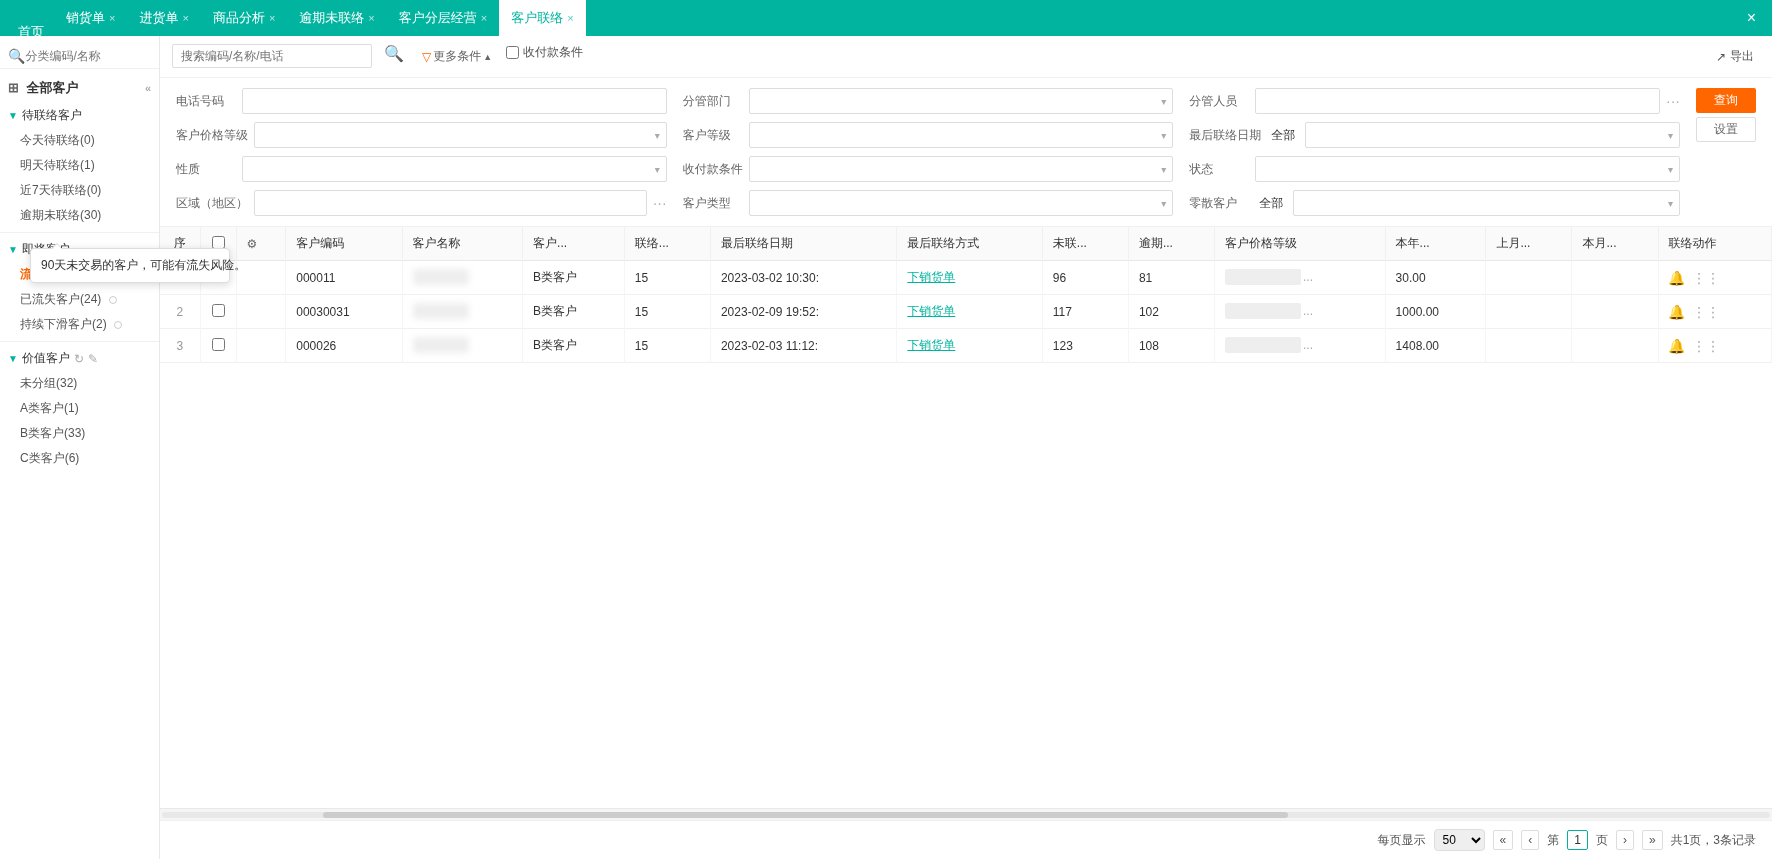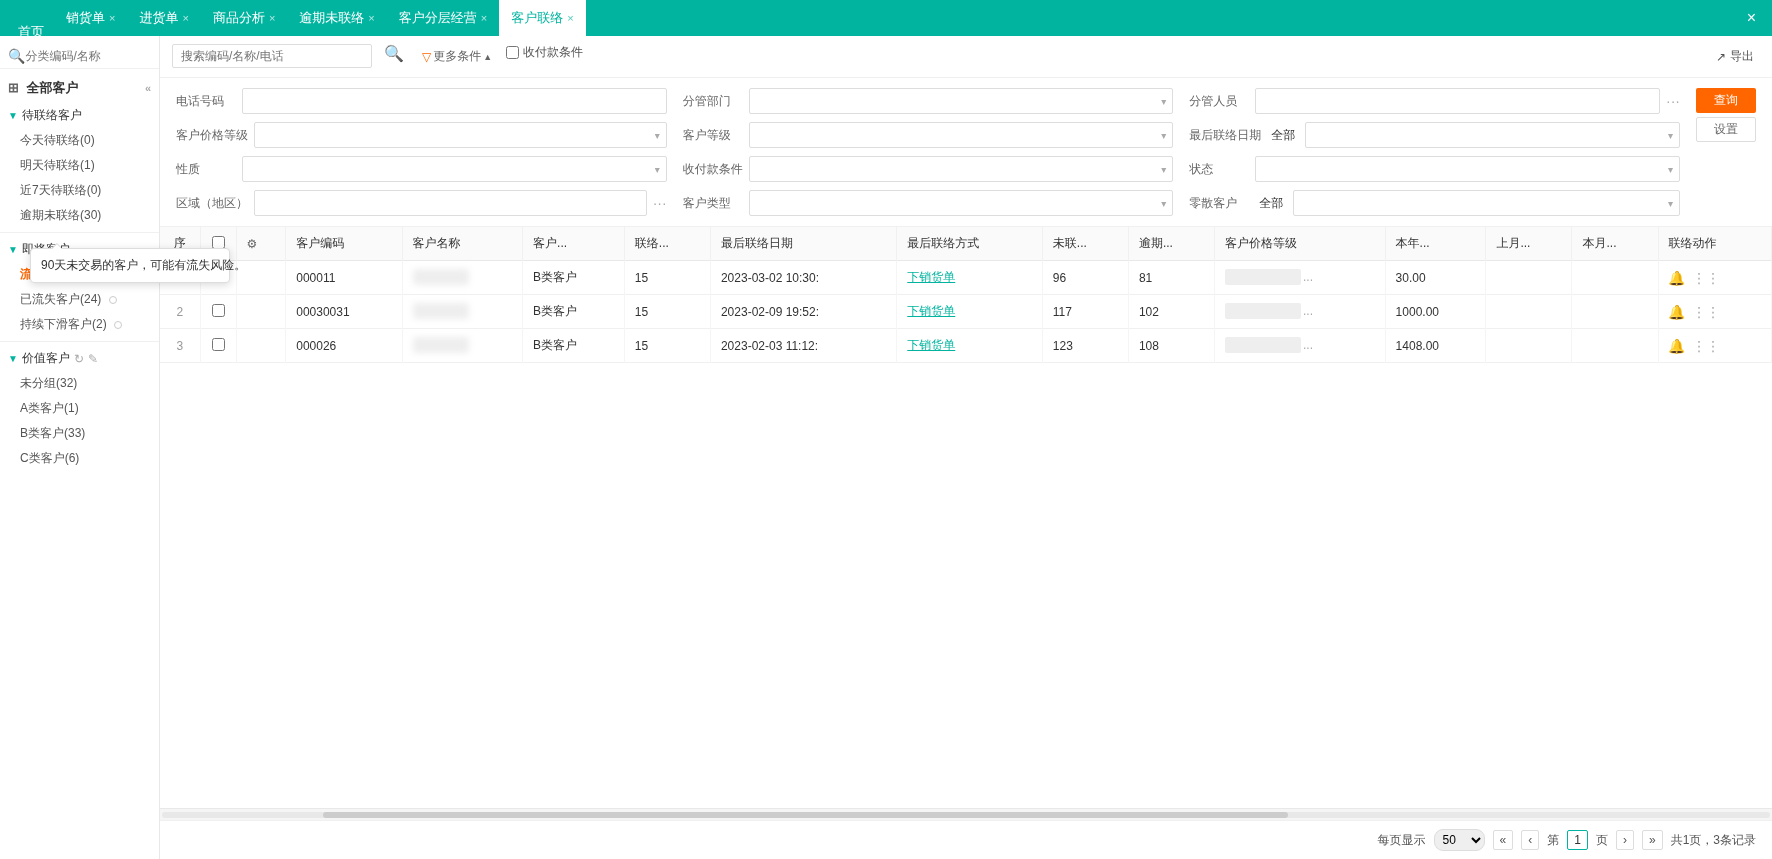"50" .pagination-select { border-radius: 9px -> 4px }
